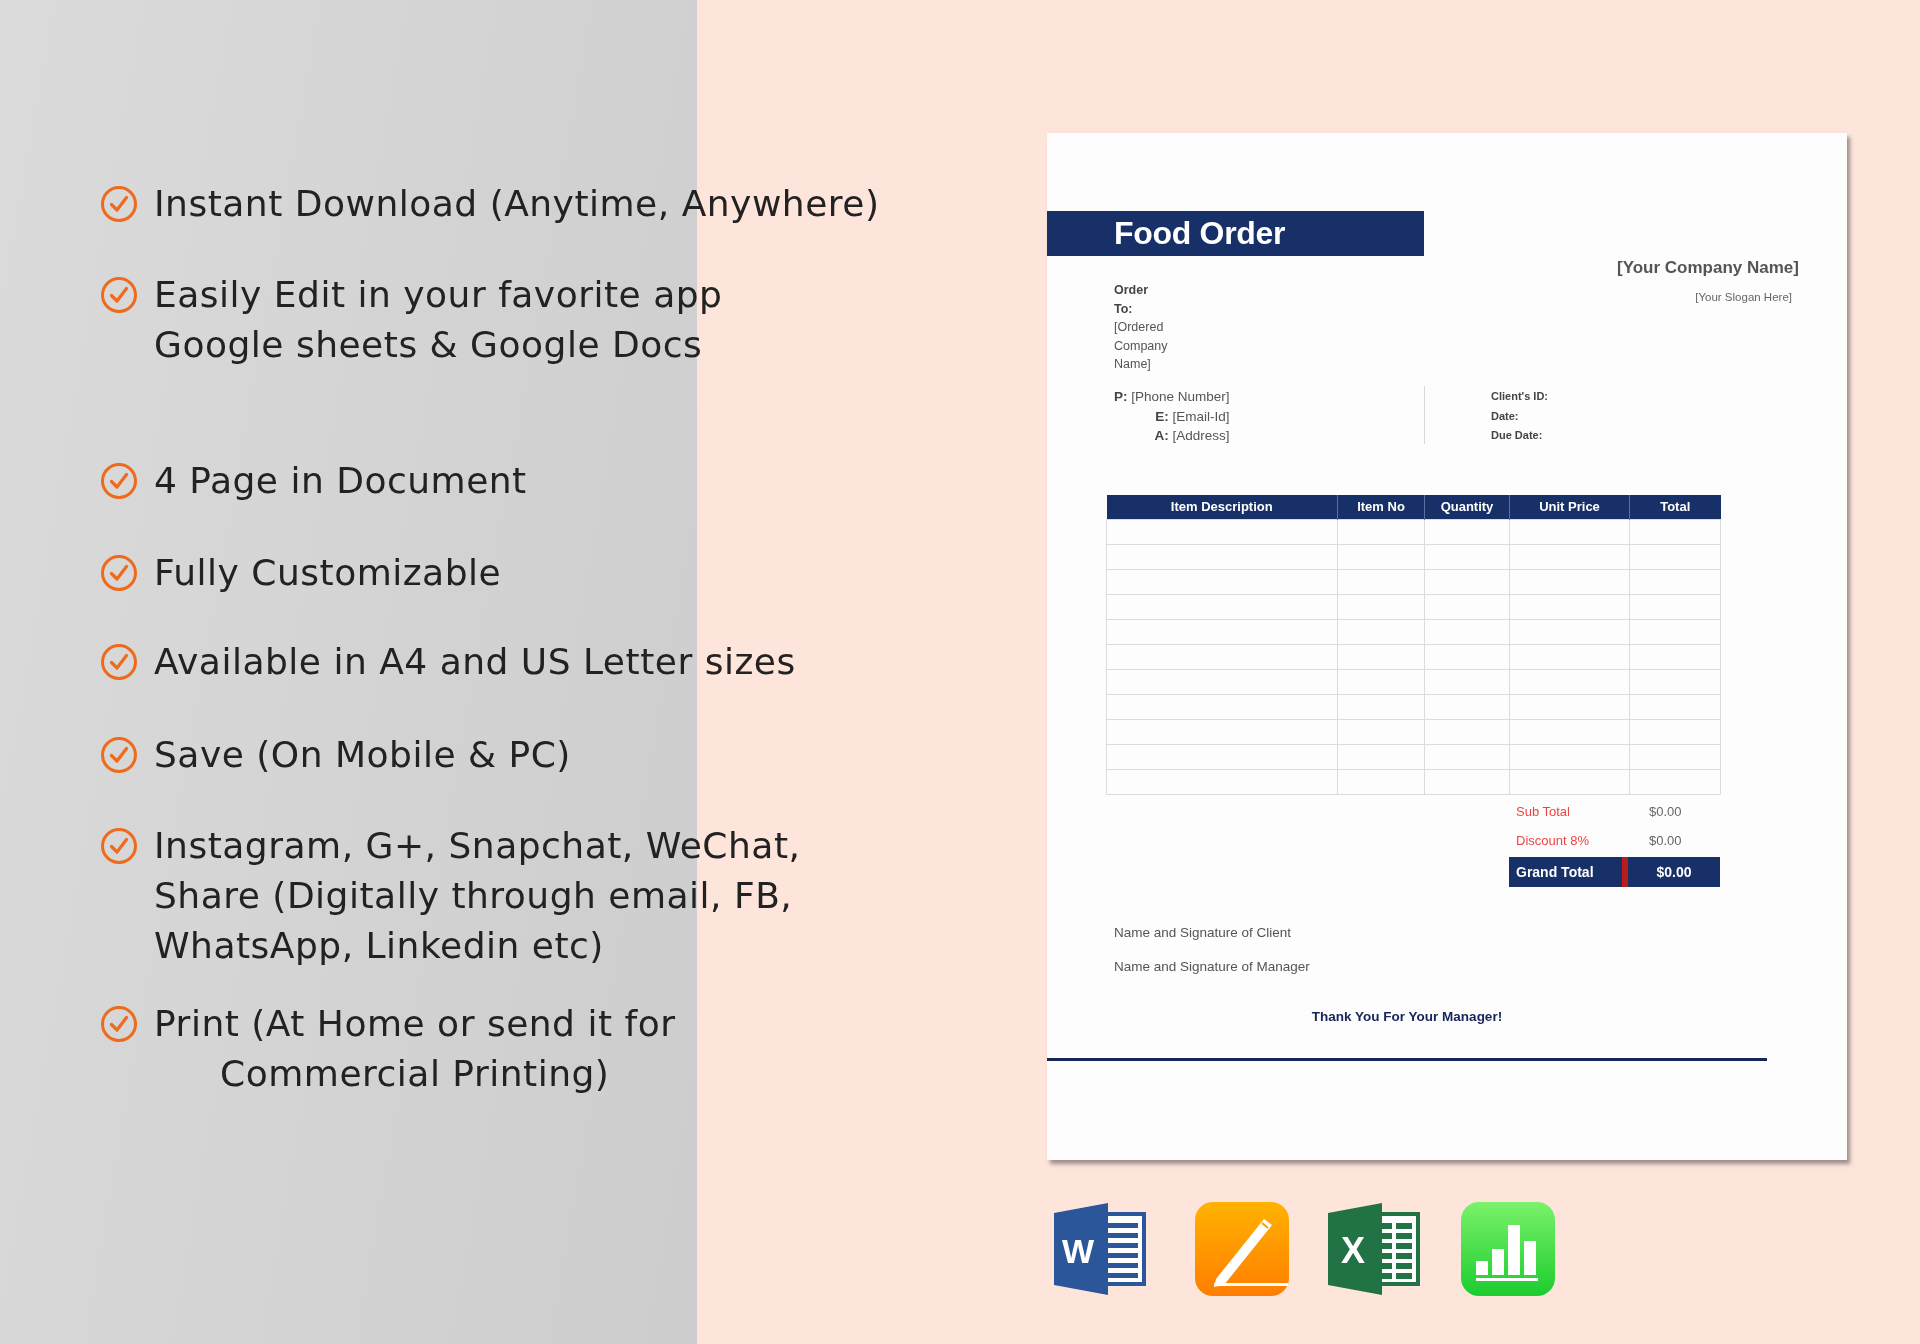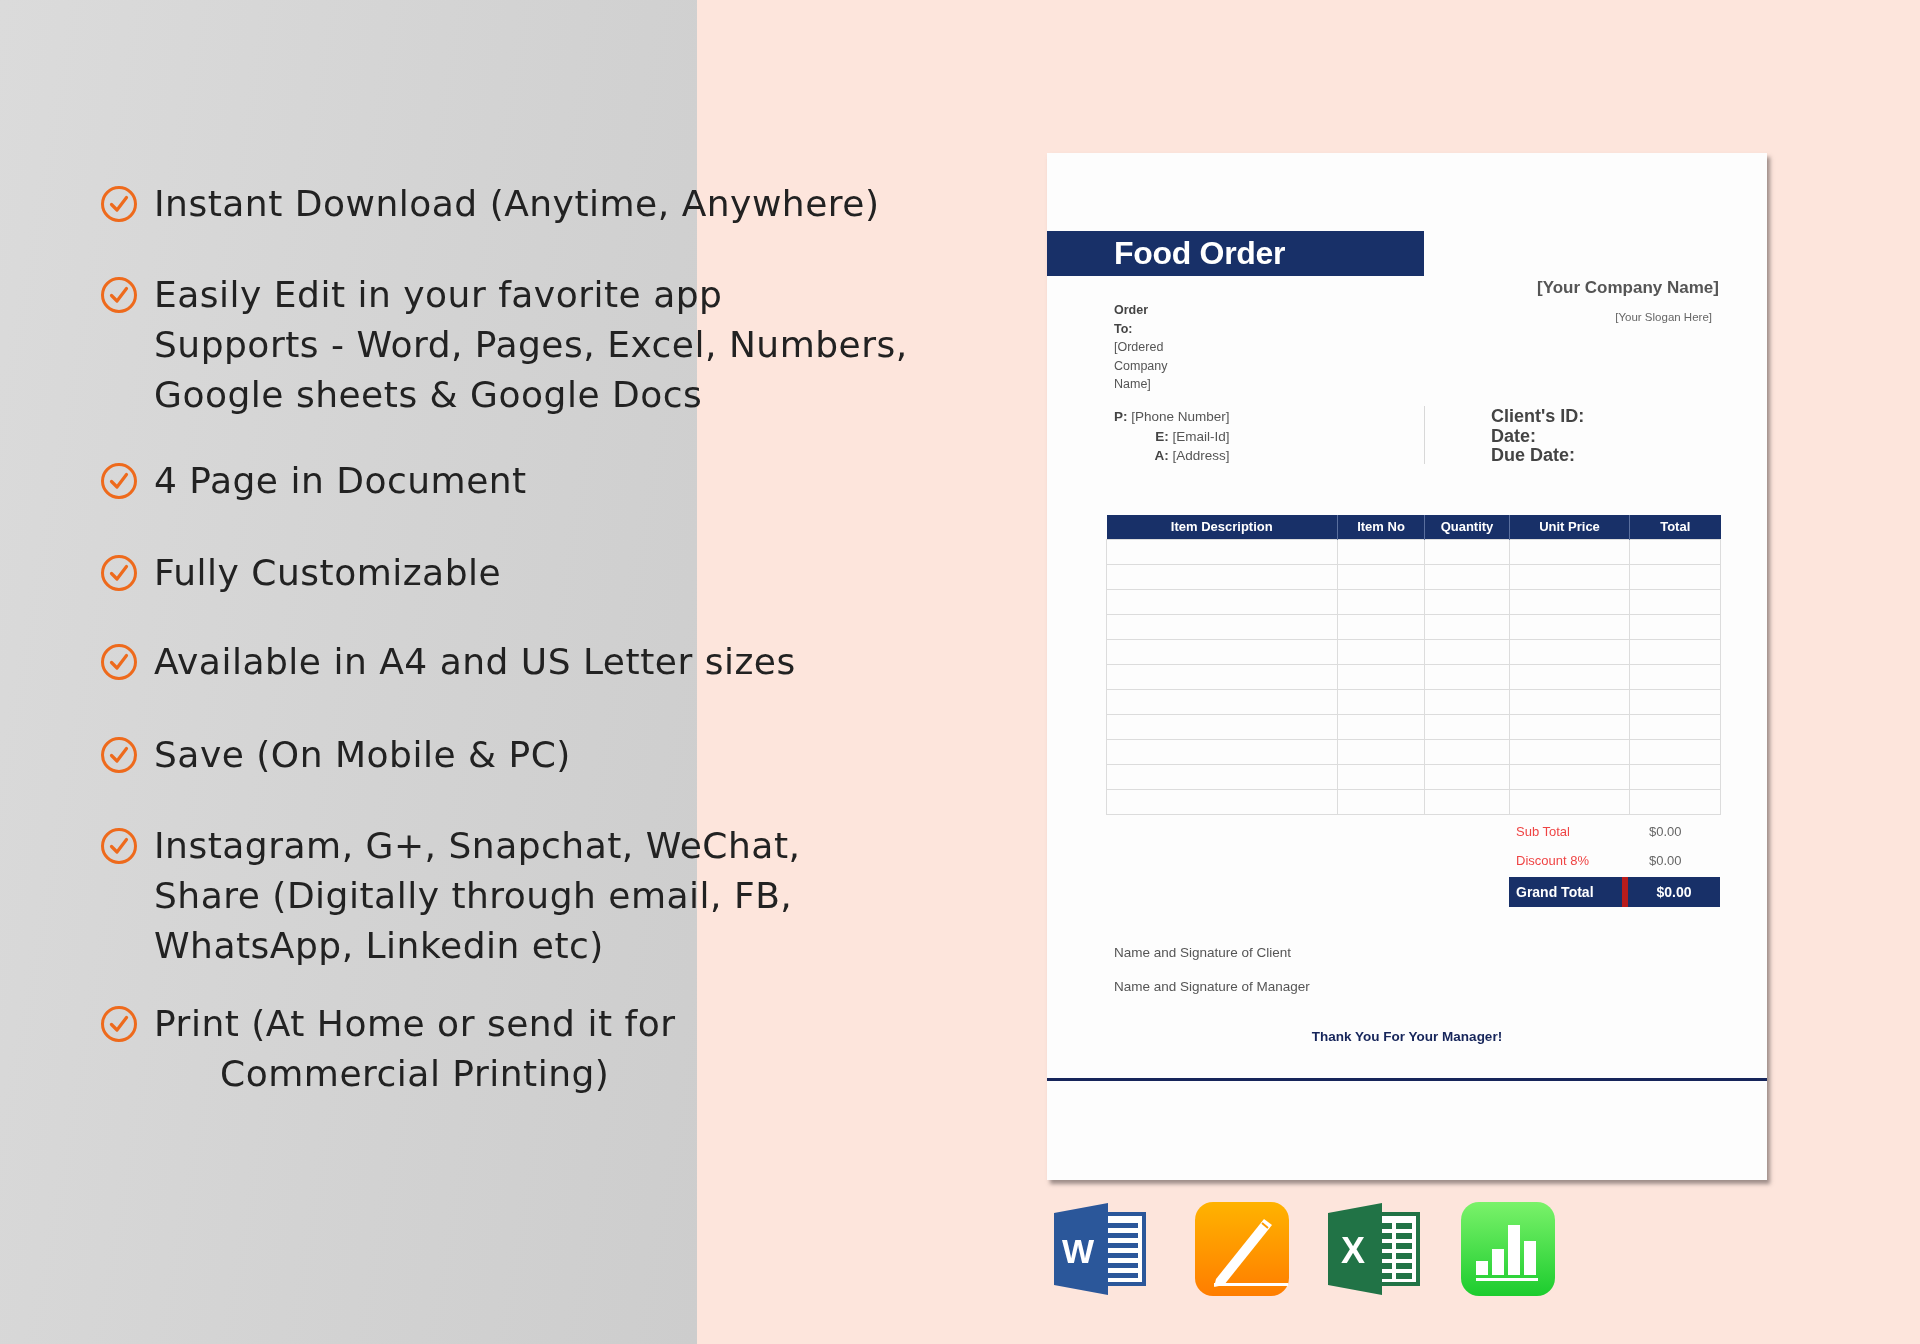"Food Order" .page { margin-top: 20px -> none; width: 720px -> 800px }
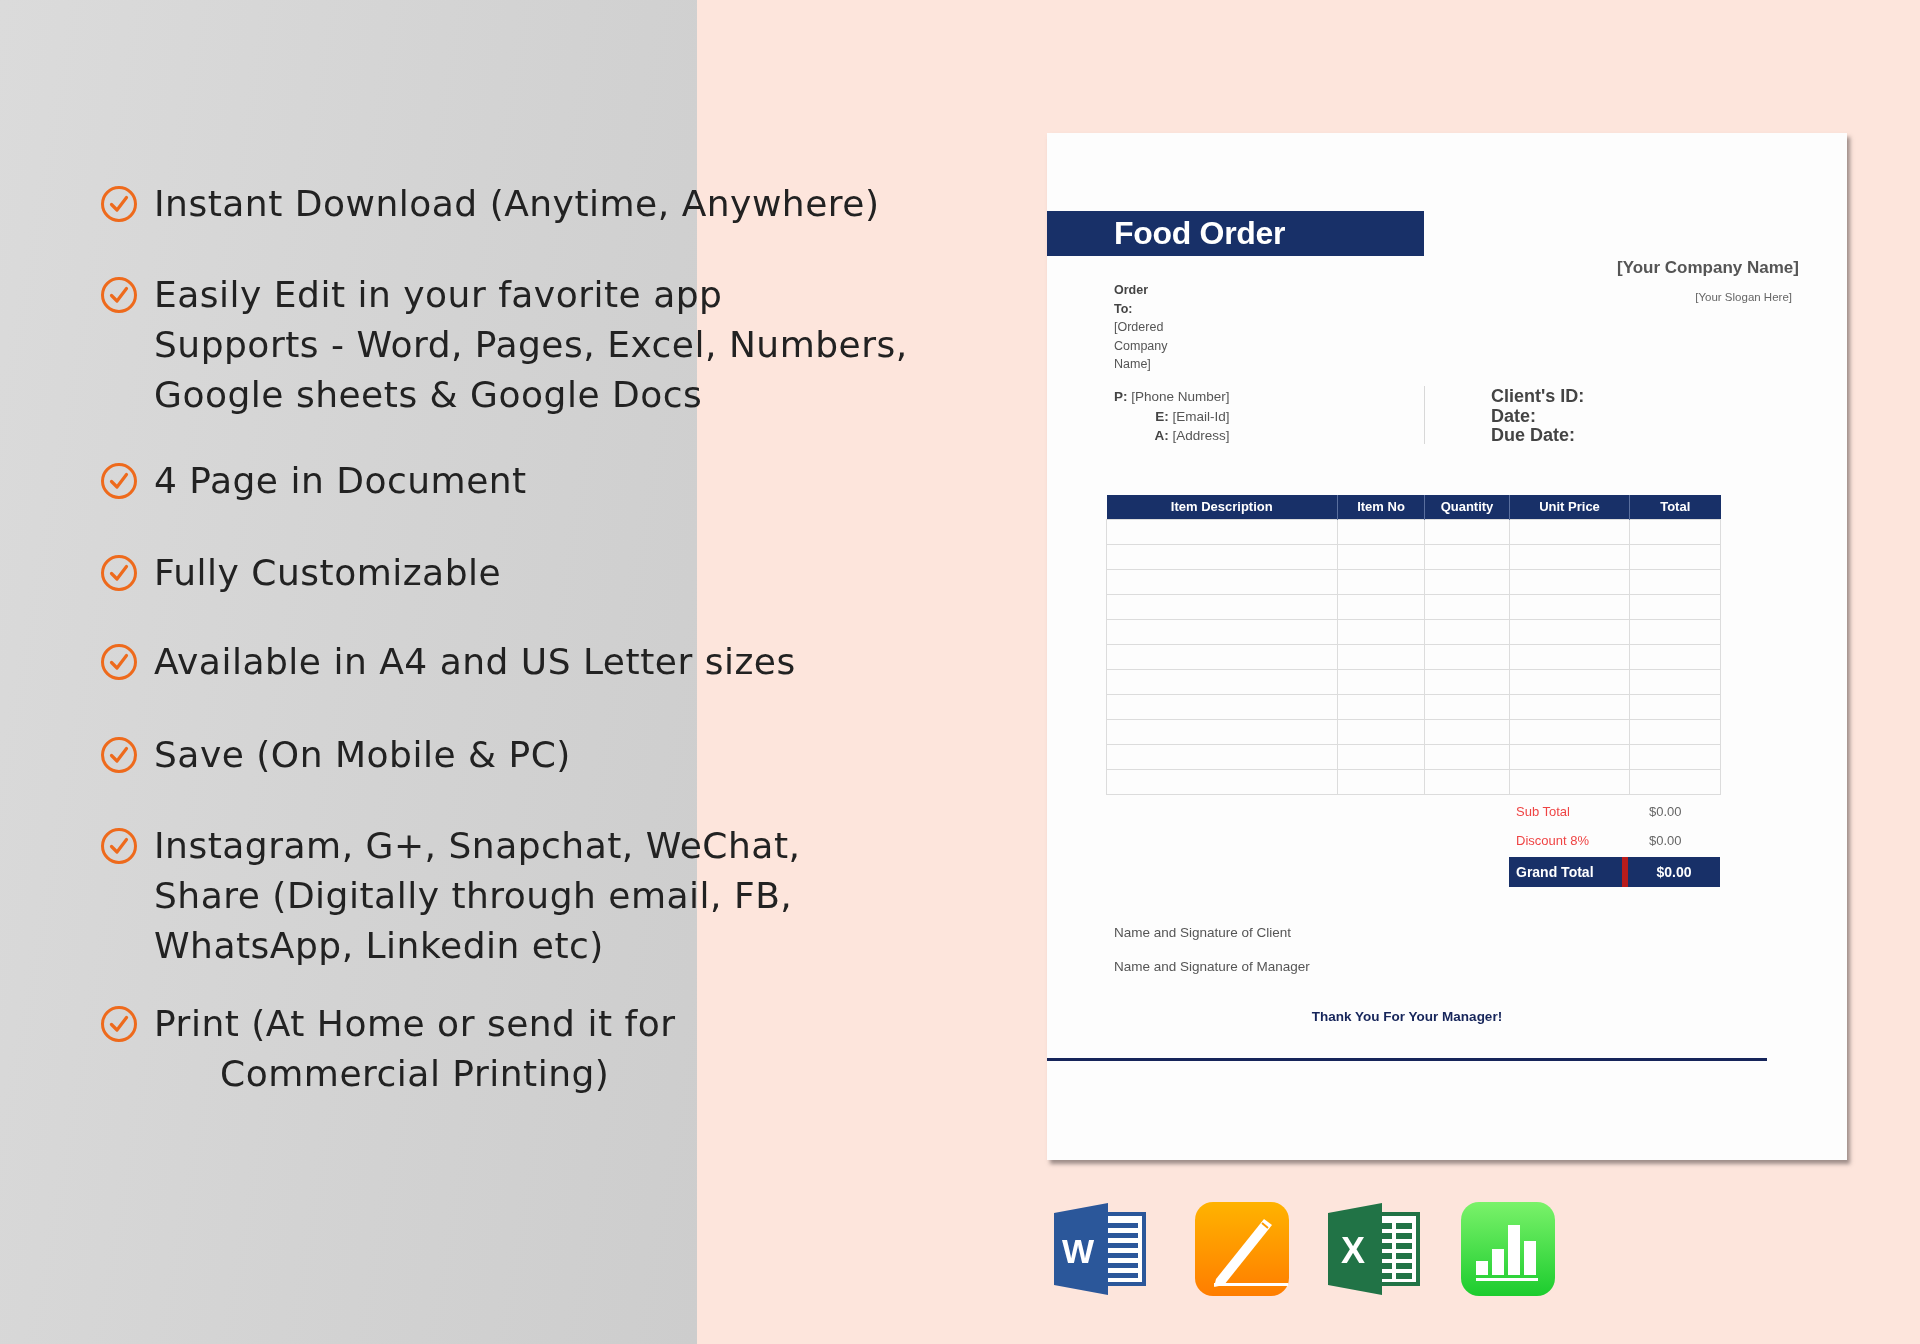"Supports - Word, Pages, Excel," div { html: <div>Supports - Word, Pages, Excel, Numbers,</div> -> none }
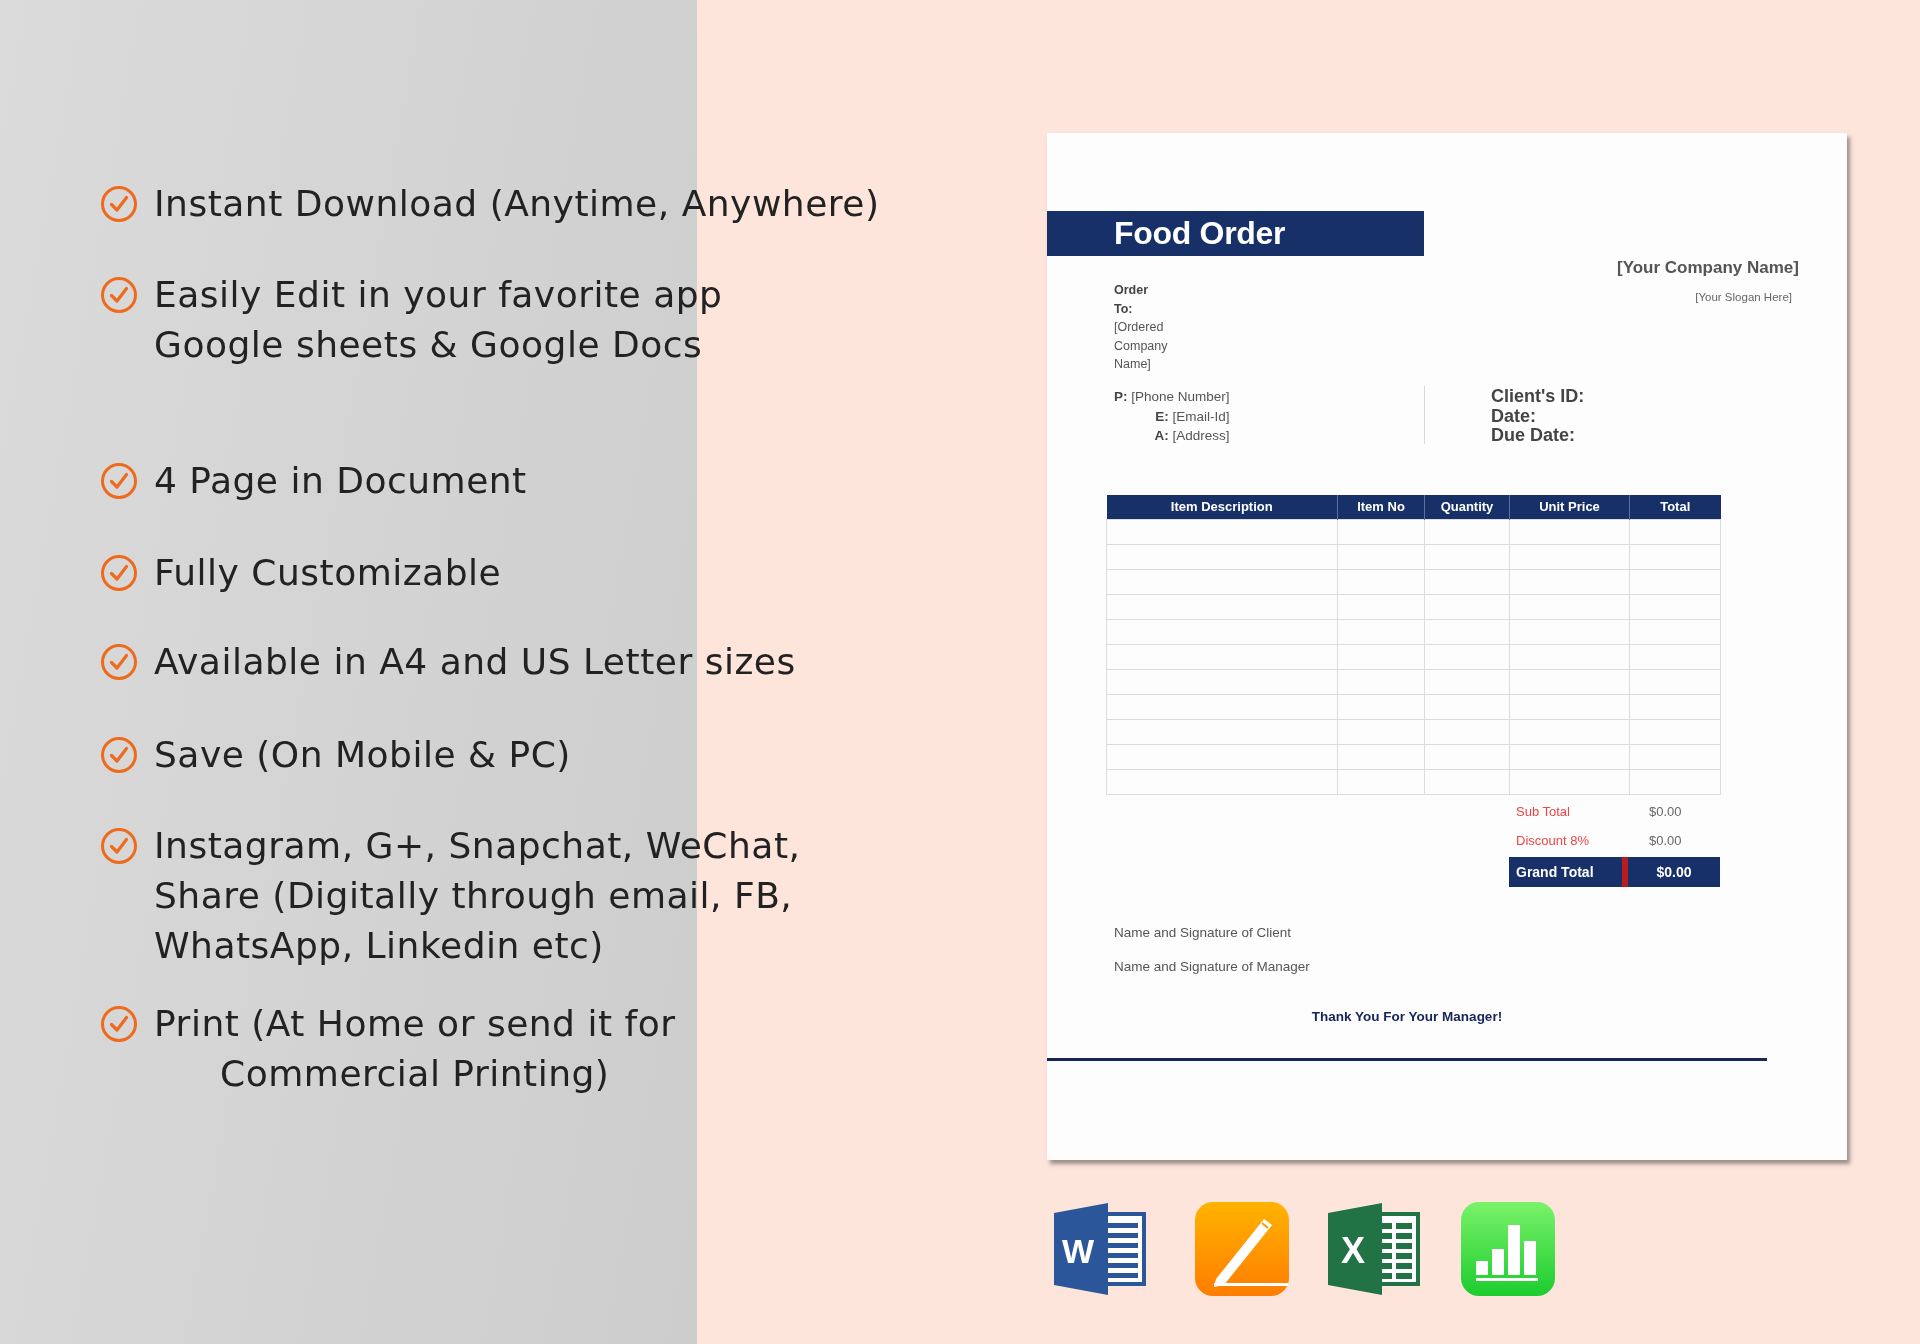"Client's ID:" .client { font-size: 18px -> 11px }
